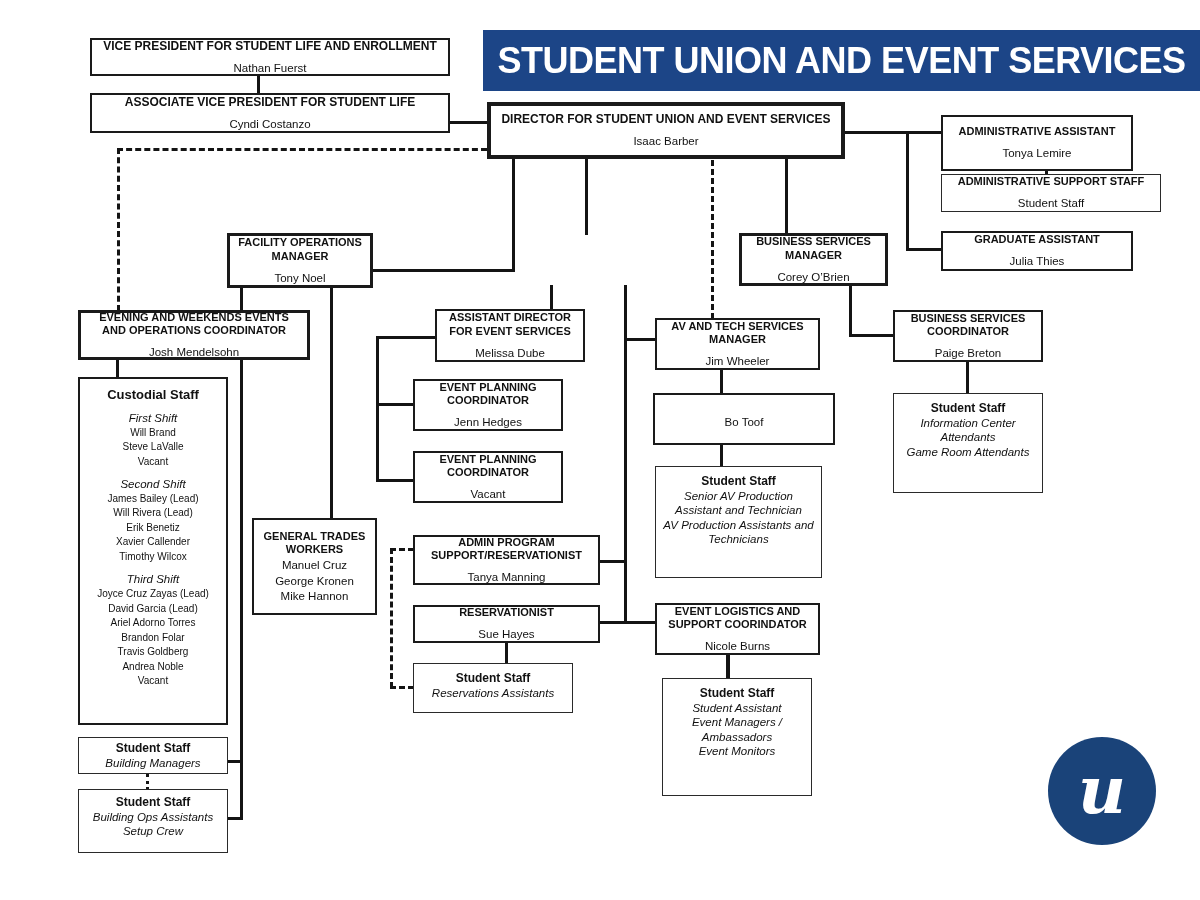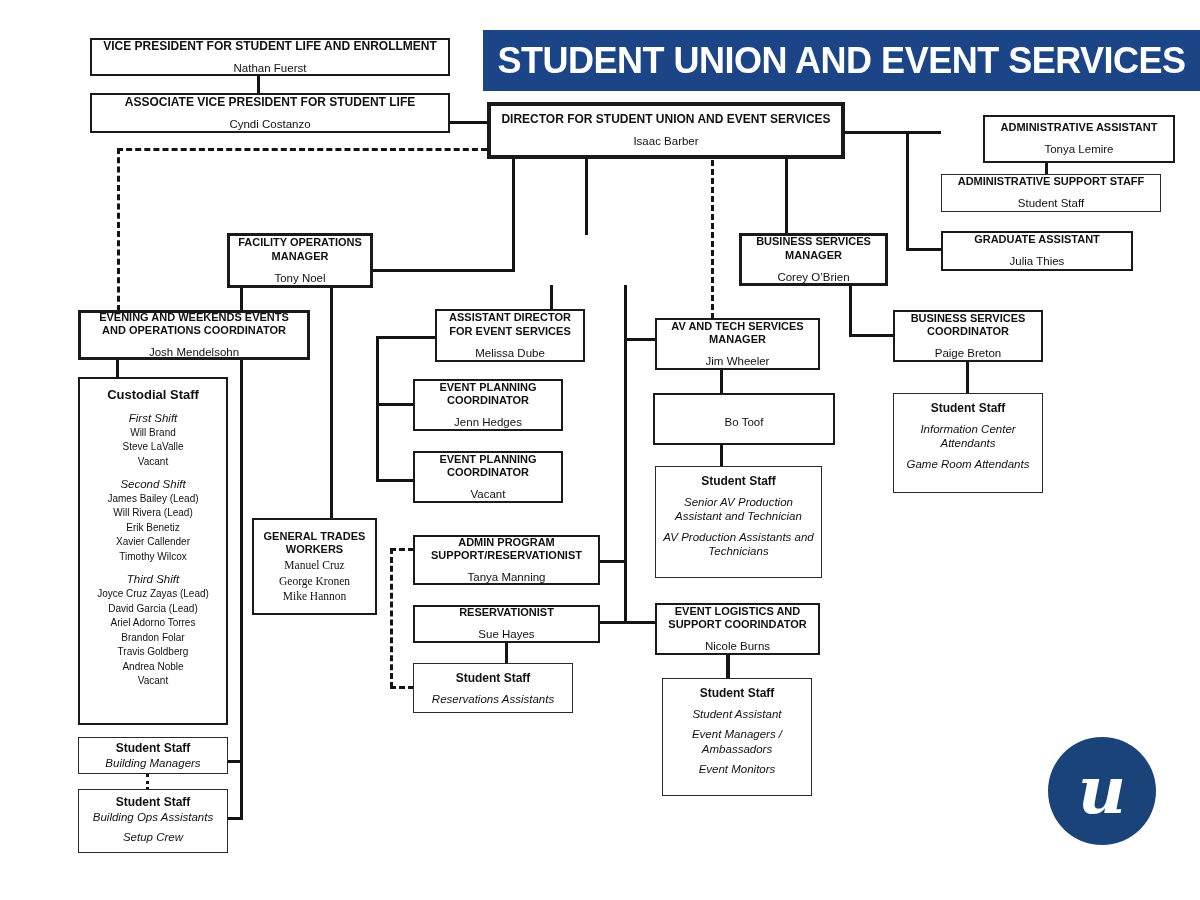"ADMINISTRATIVE ASSISTANT" div.box { height: 48px -> 56px; left: 983px -> 941px }
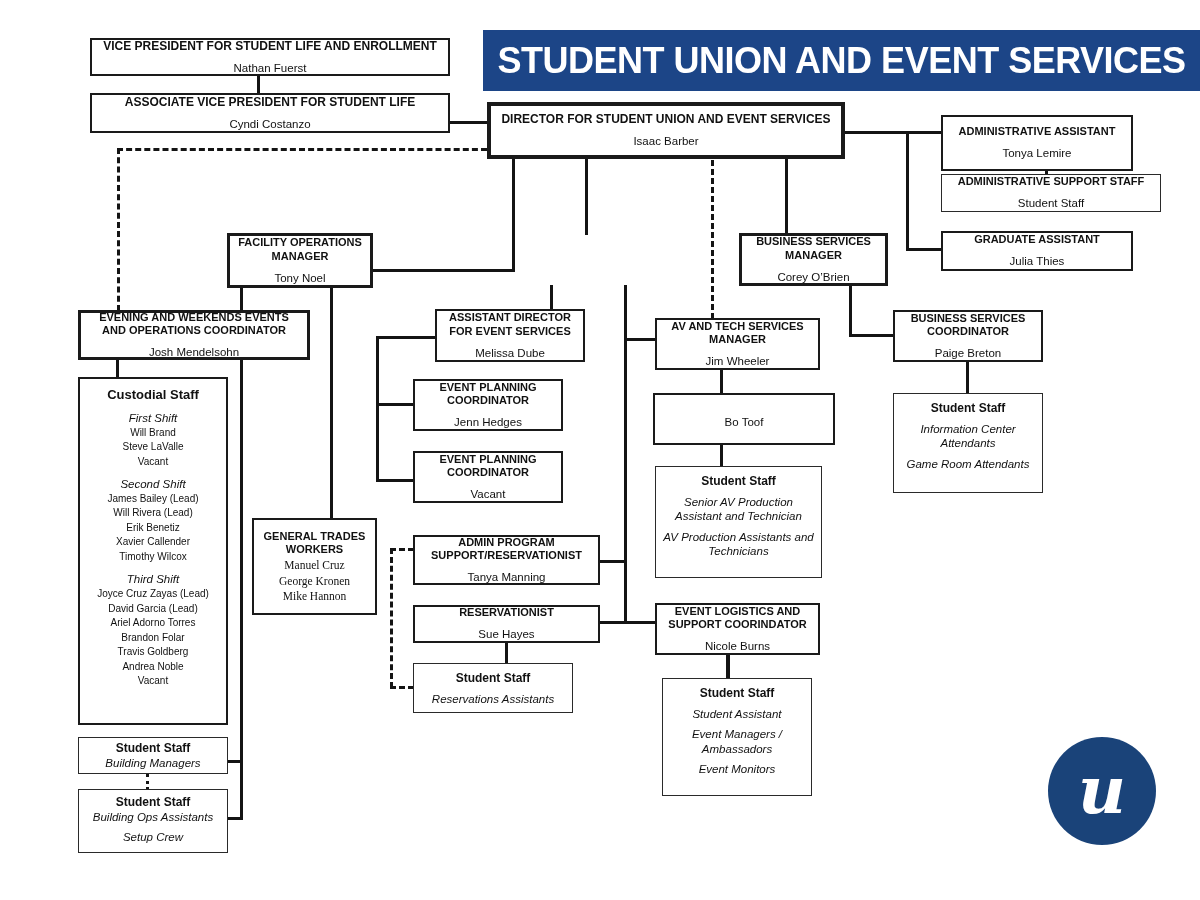"Information Center Attendants" .r { margin-top: 6px -> none }
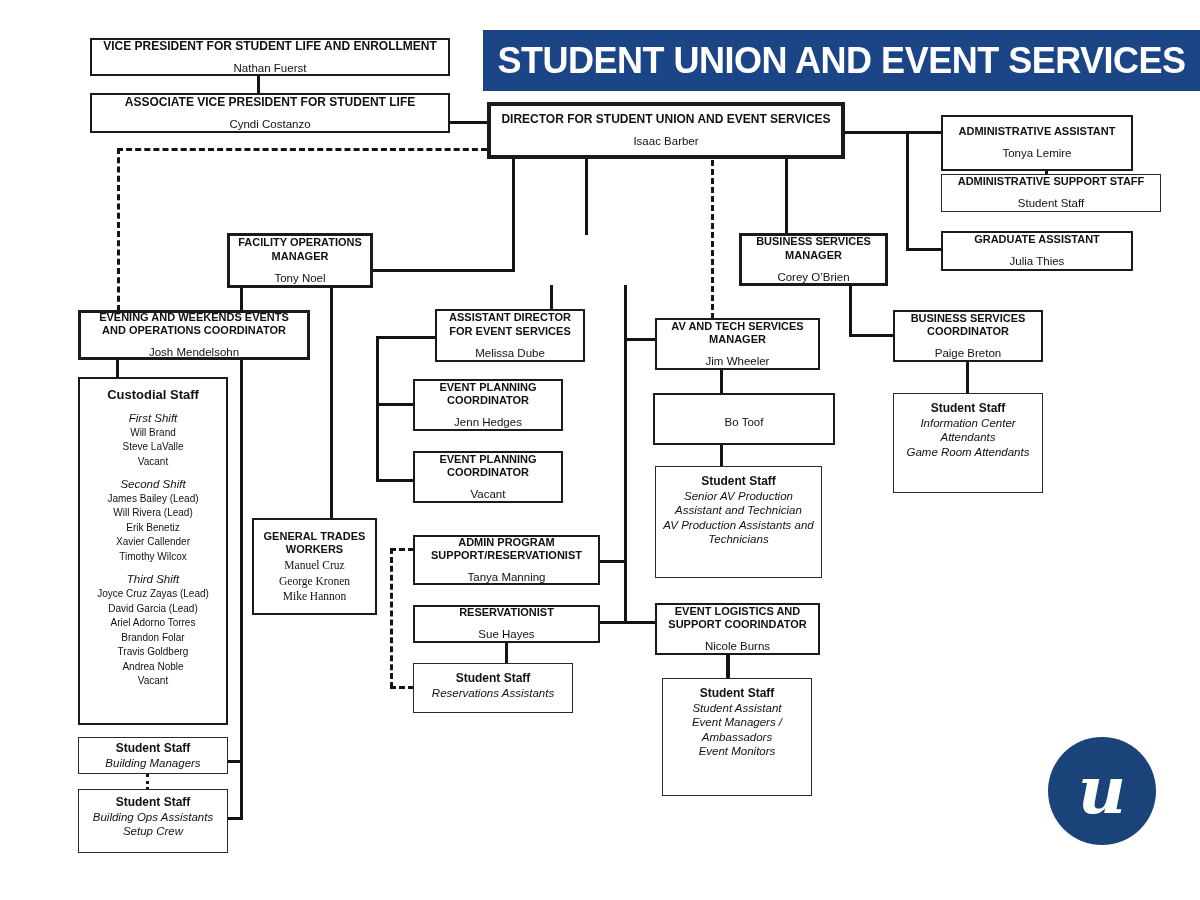"Manuel Cruz" .gt .n { font-family: Liberation Serif, serif -> none }
